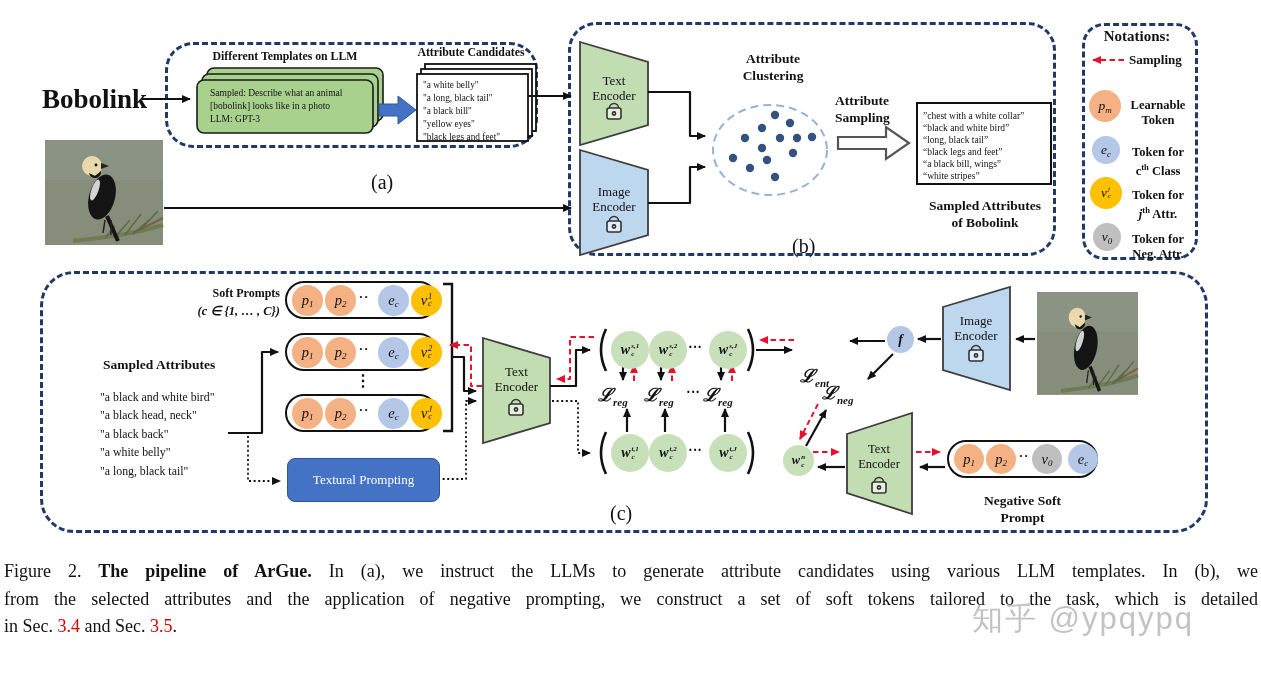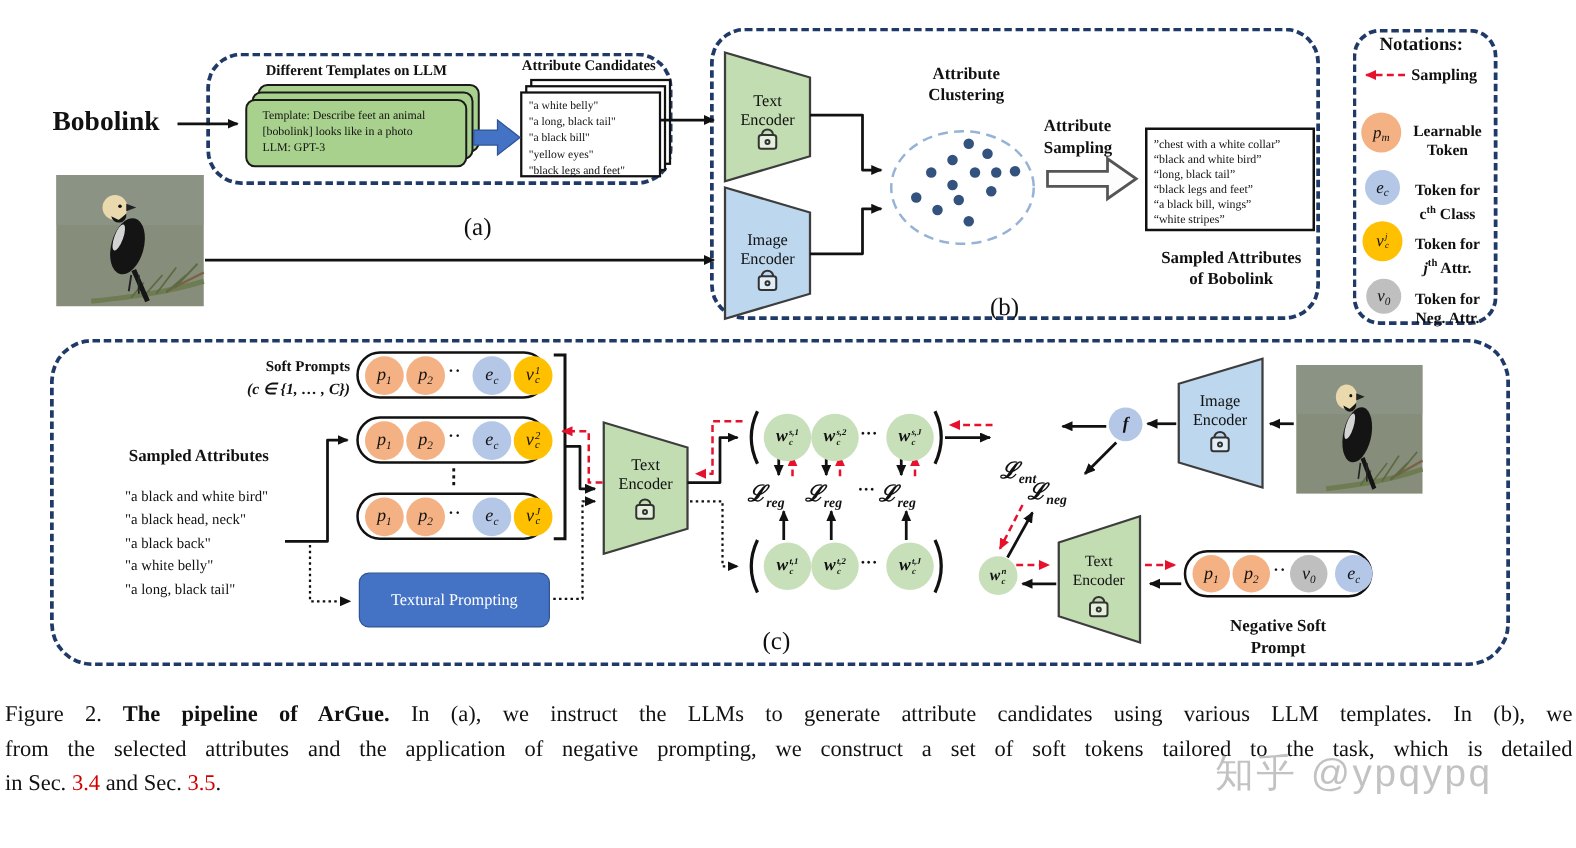"Bobolink" div.abs { font-size: 22px -> 27px }
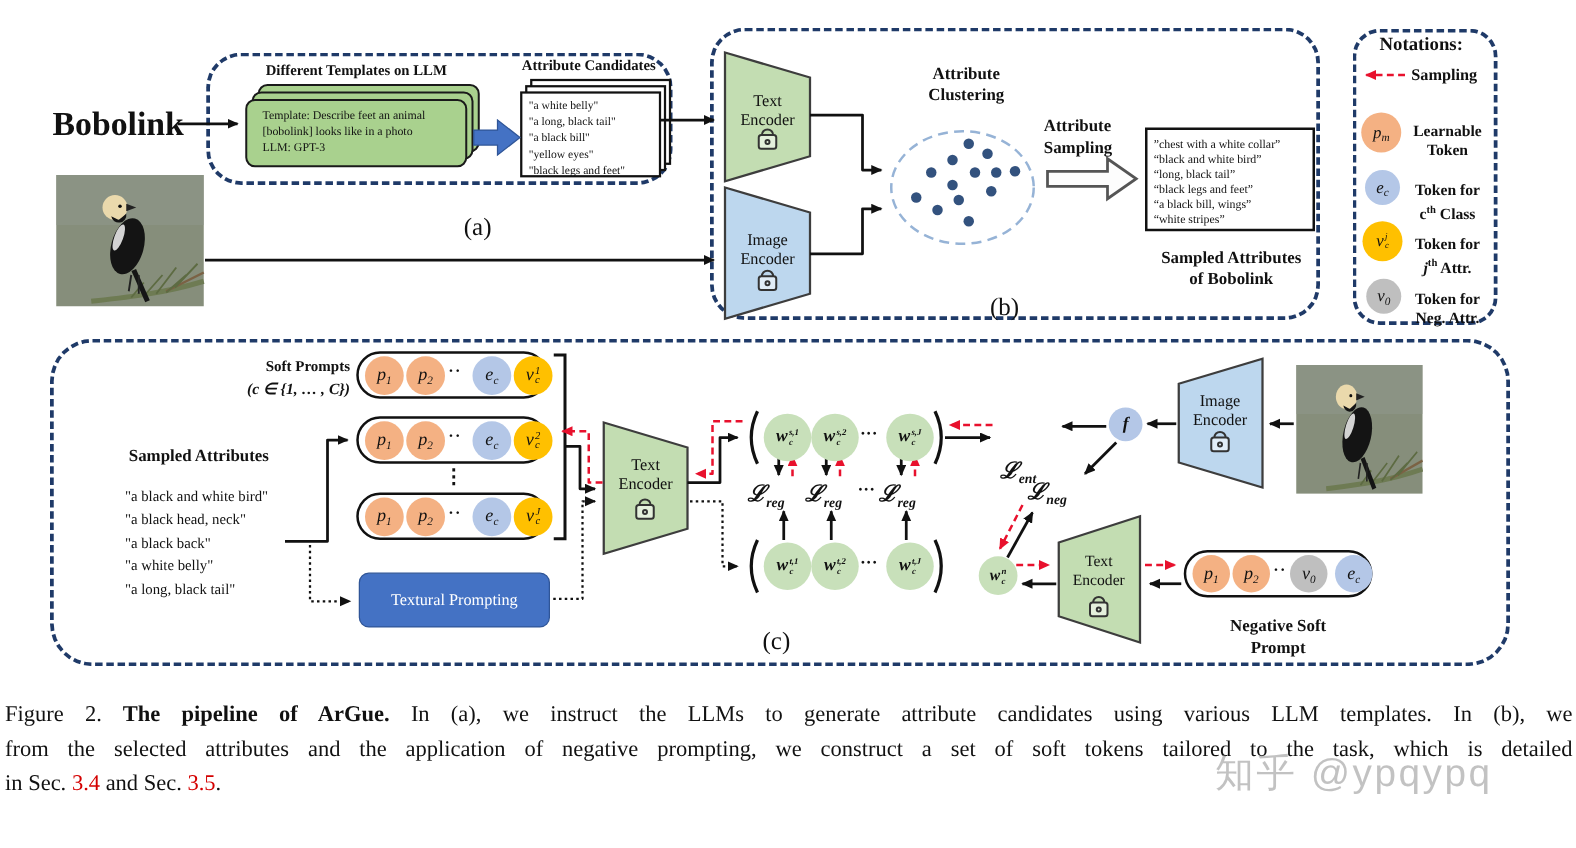"Template: Describe feet an animal" div { text: Template: Describe feet -> Sampled: Describe what }
